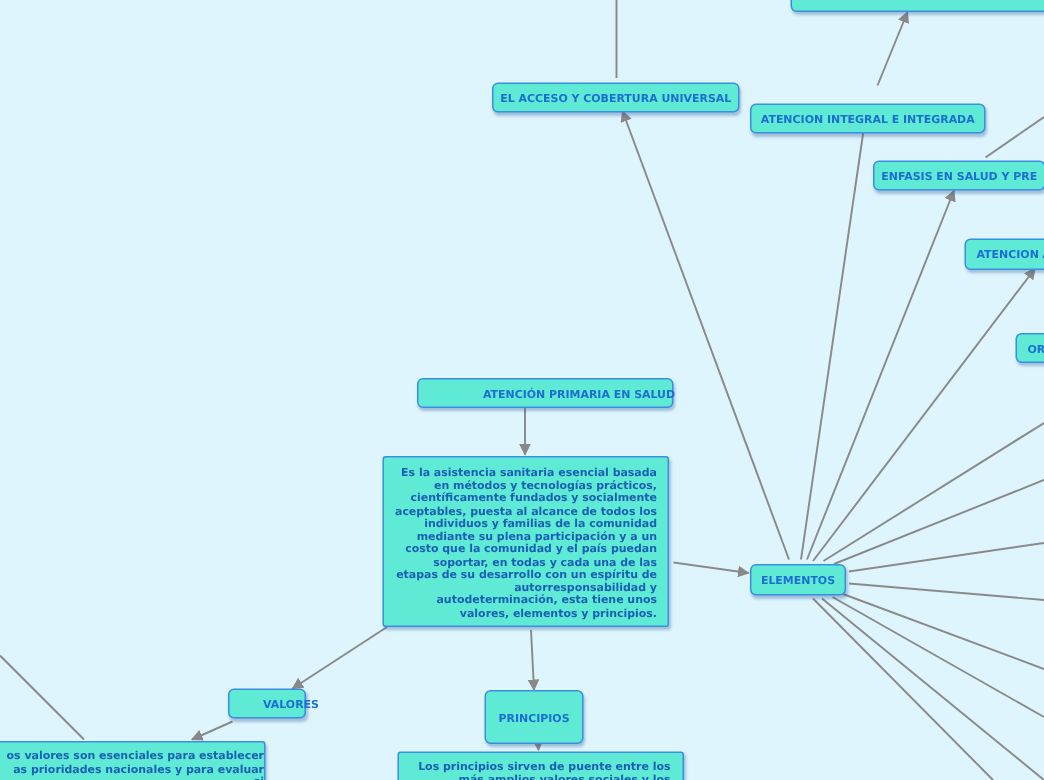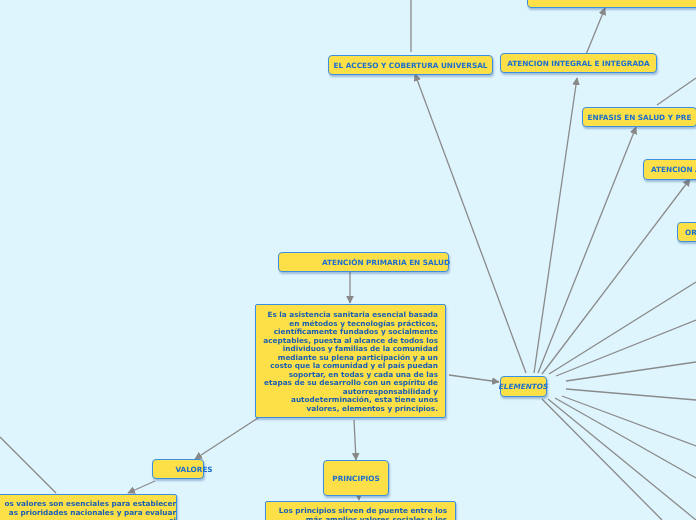"EL ACCESO Y COBERTURA UNIVERSAL" .node { background: #fde047 -> #5eead4 }
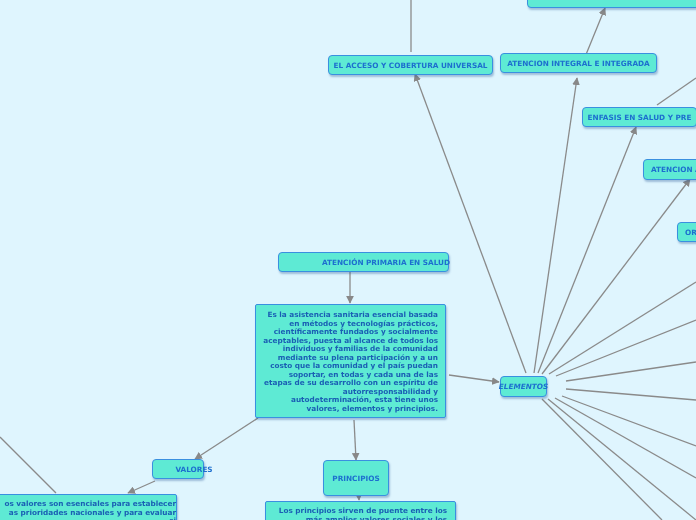"ATENCION INTEGRAL E INTEGRADA" div.node { top: 53px -> 69px }
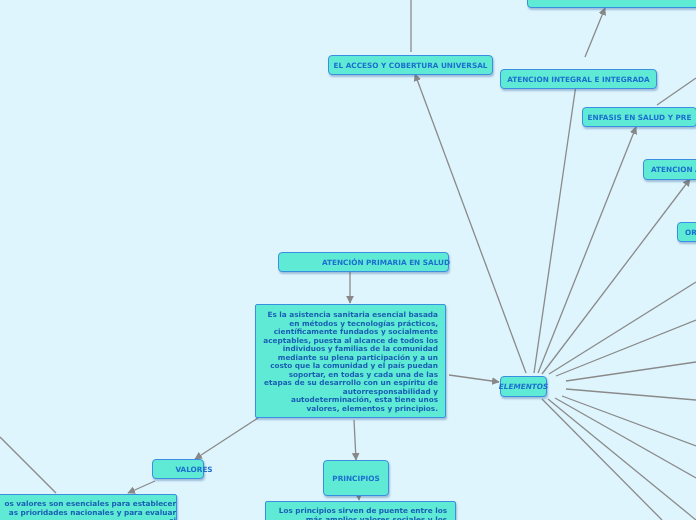"ELEMENTOS" div.node { font-style: italic -> none; width: 47px -> 64px }
